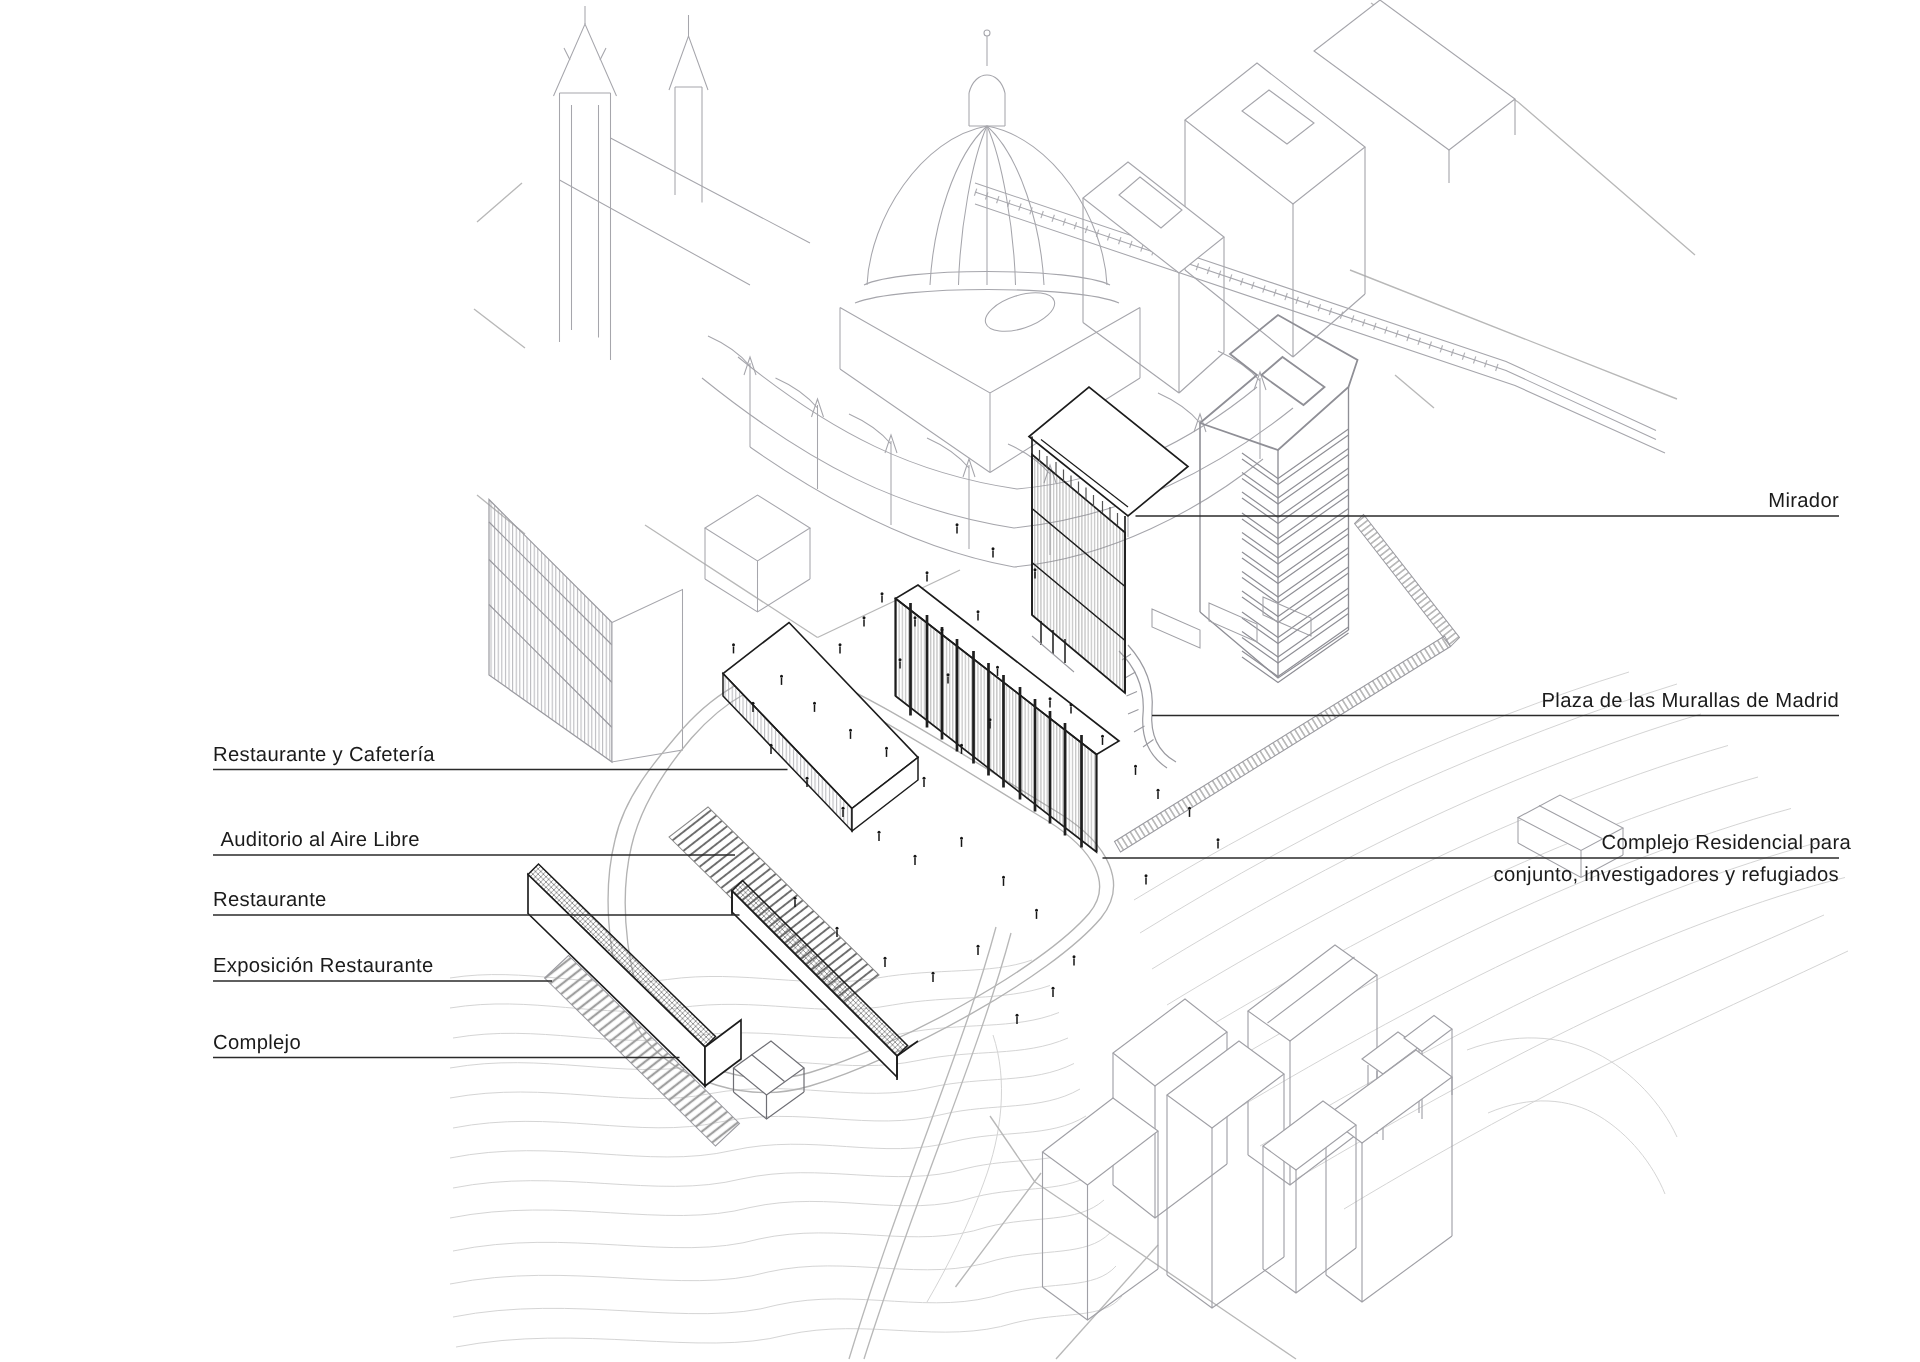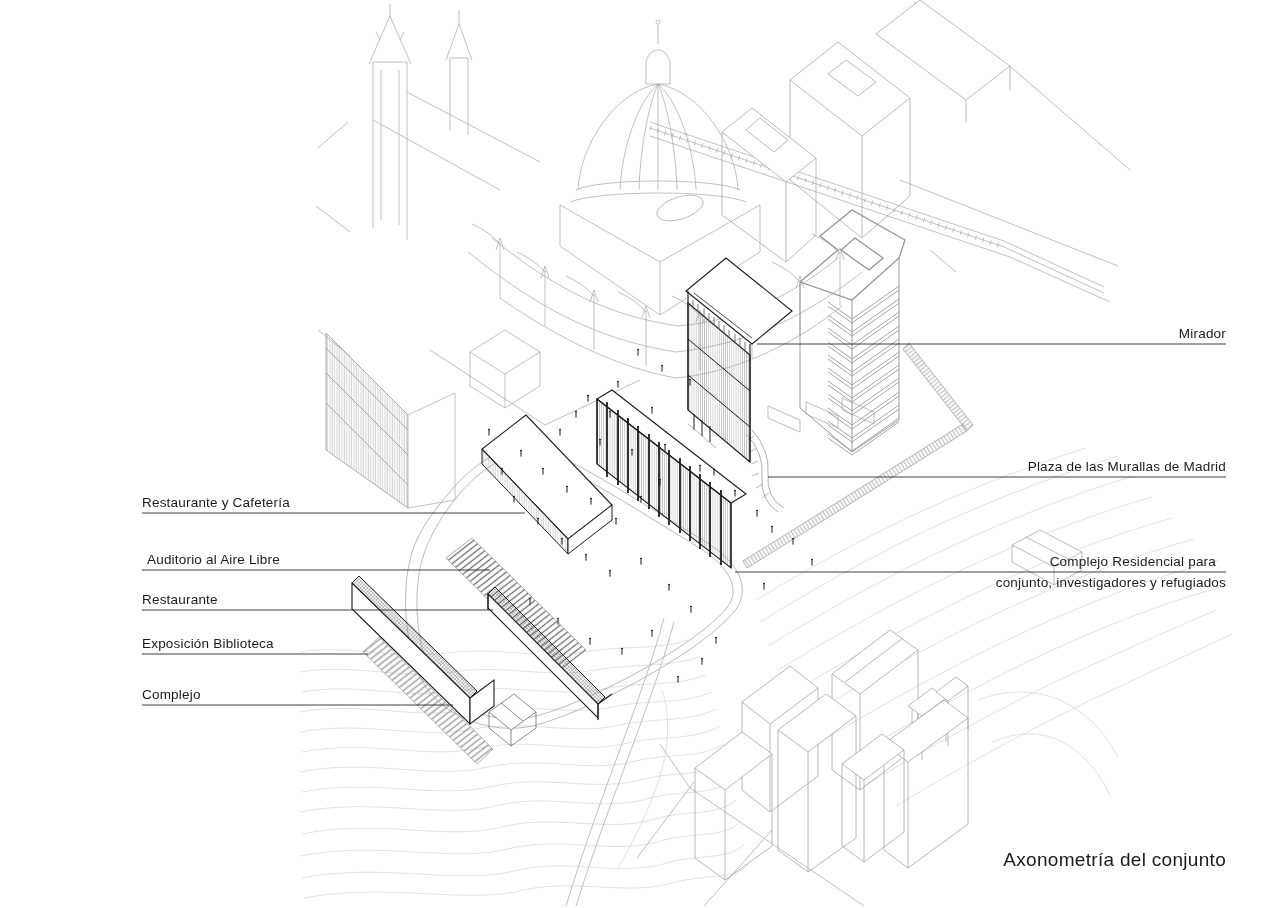"Complejo Residencial para" div.lbl { right: 64px -> 46px }
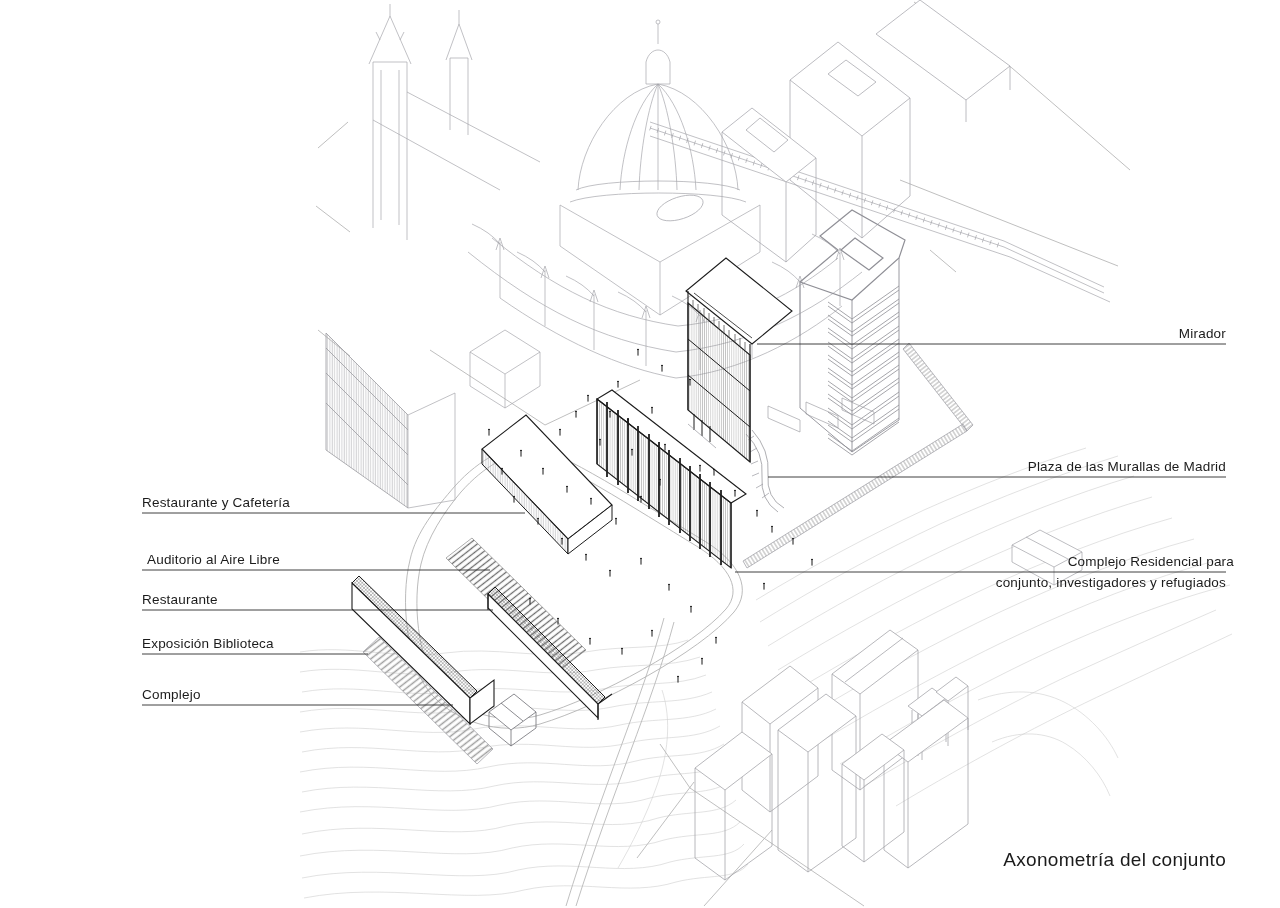"Exposición Biblioteca" div.lbl { text: Biblioteca -> Restaurante }
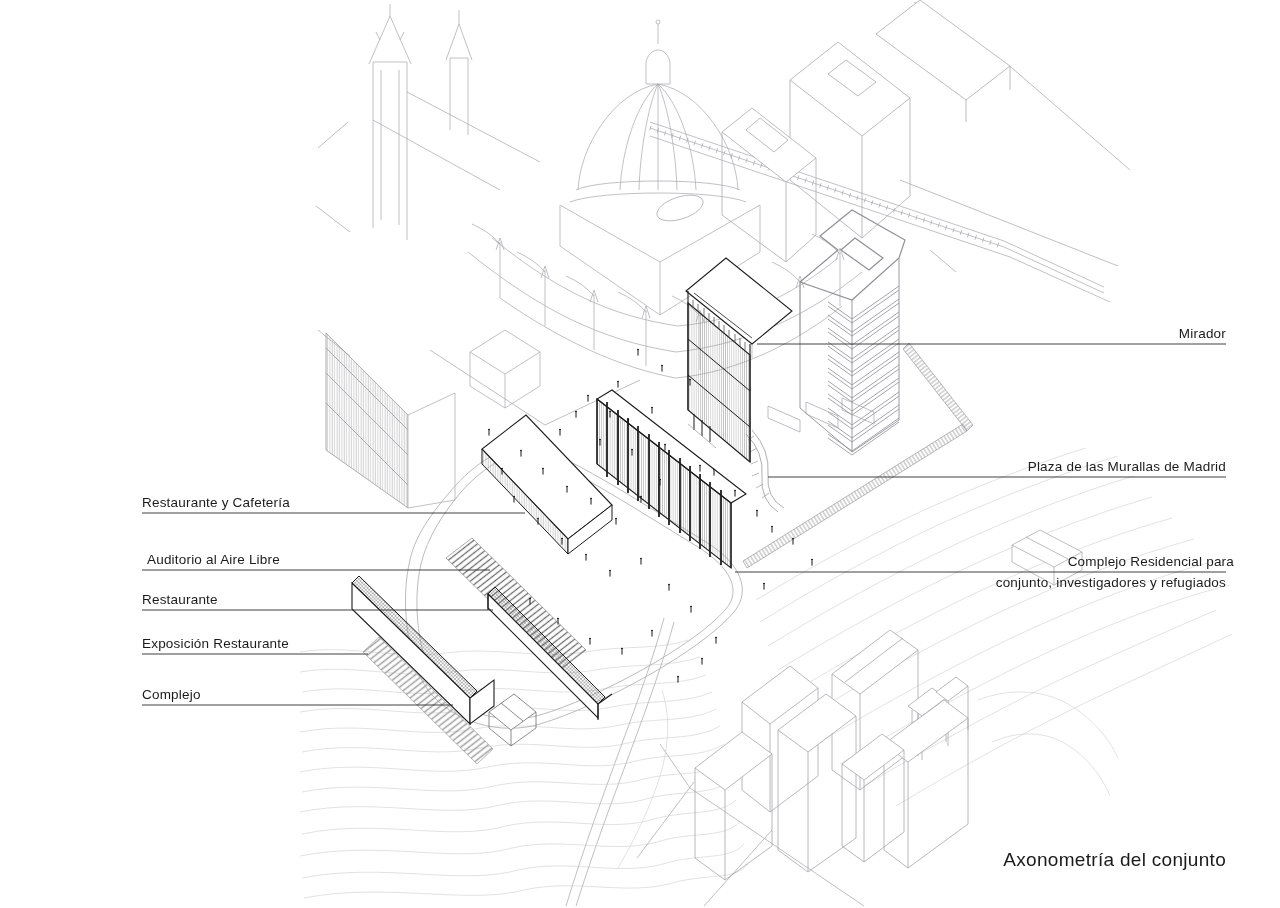"Axonometría del conjunto" div { html: <div>Axonometría del conjunto</div> -> none }
